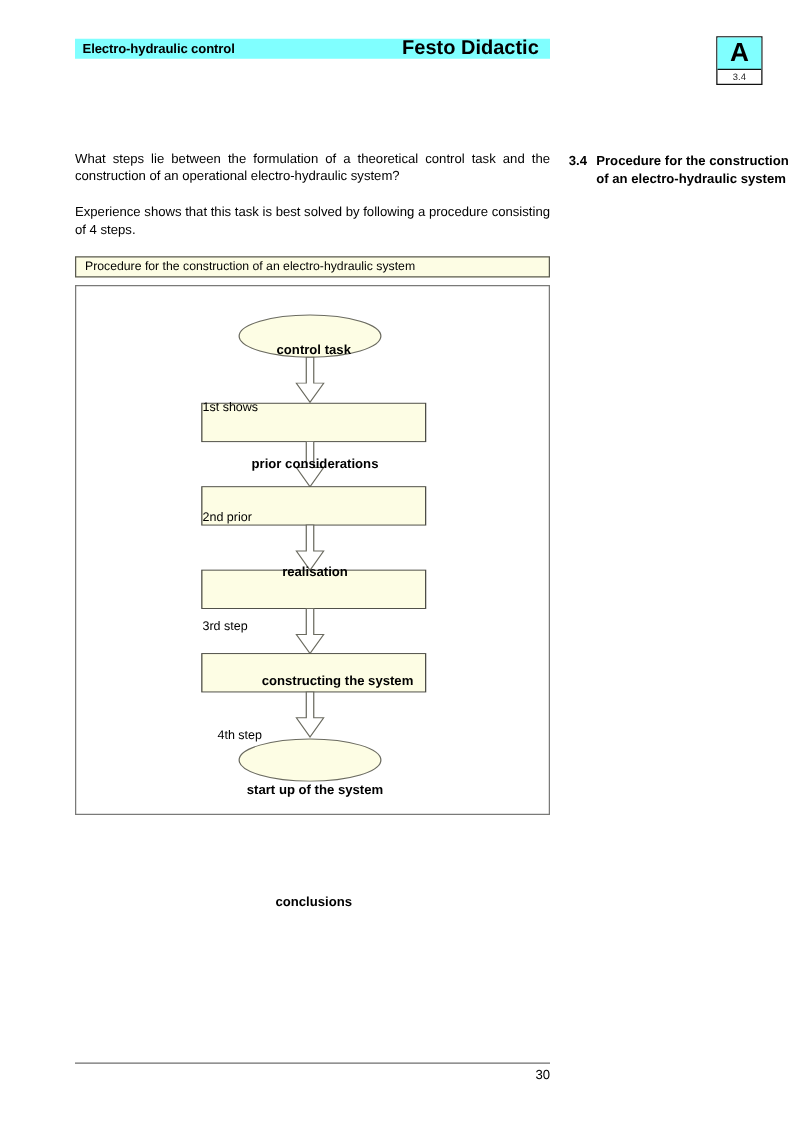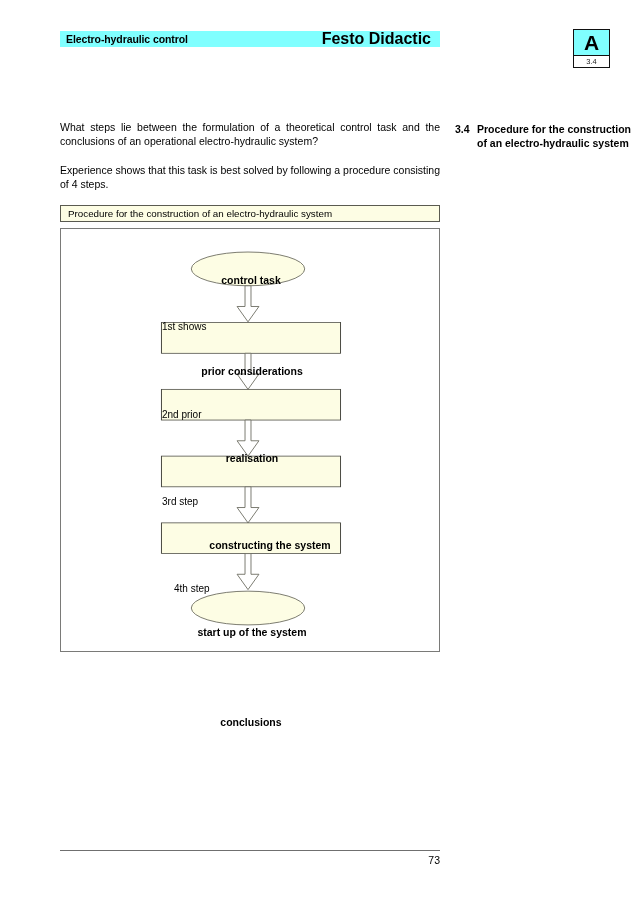"What steps lie between the" p { text: conclusions -> construction }
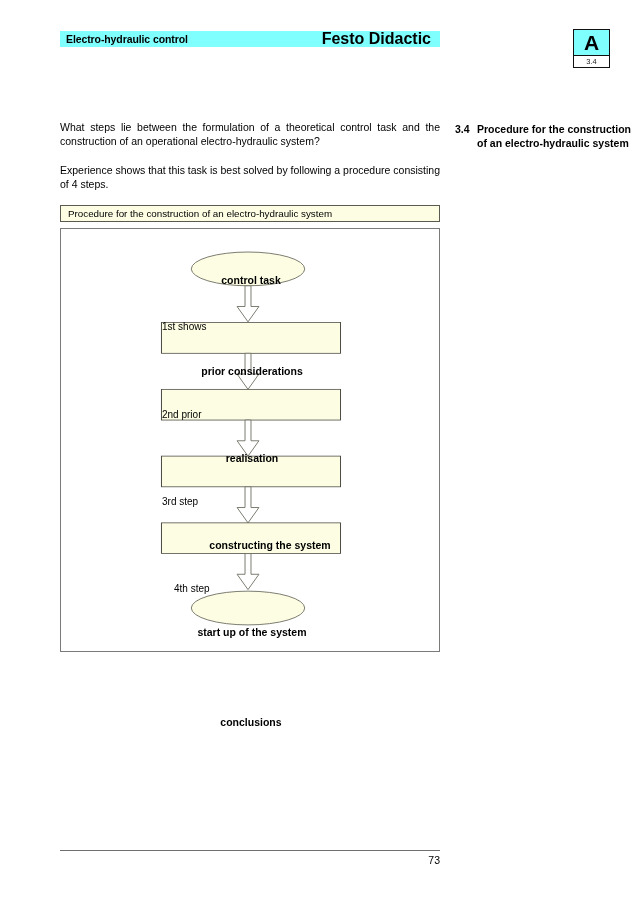"73" div { text: 73 -> 30 }
